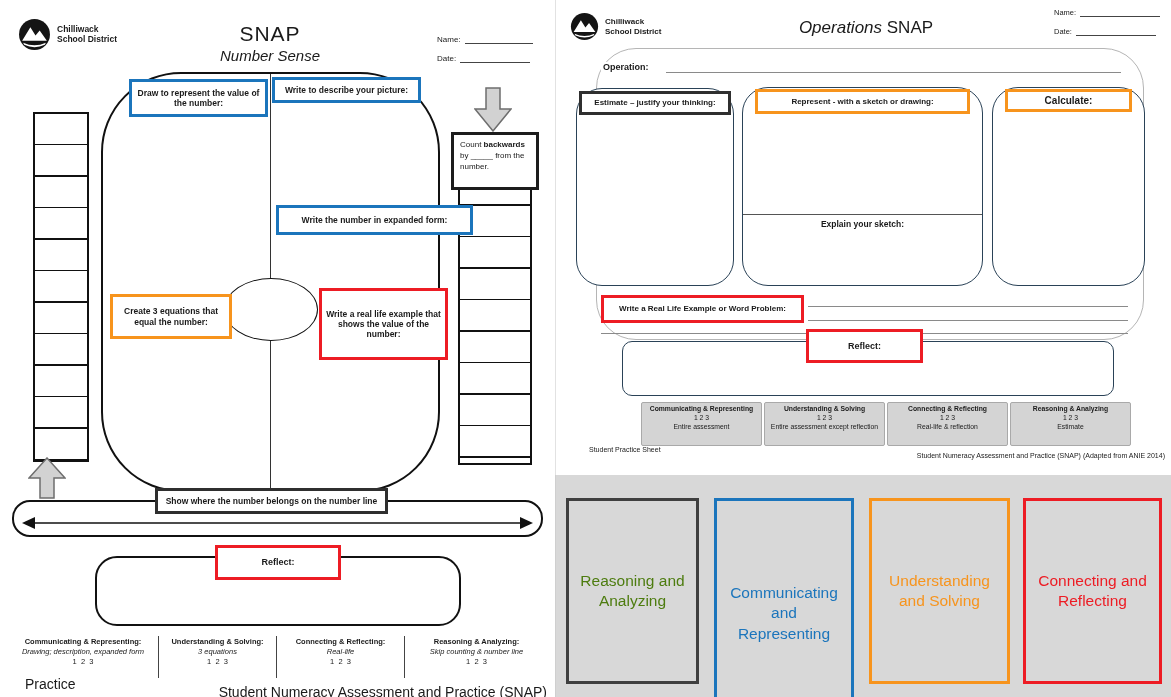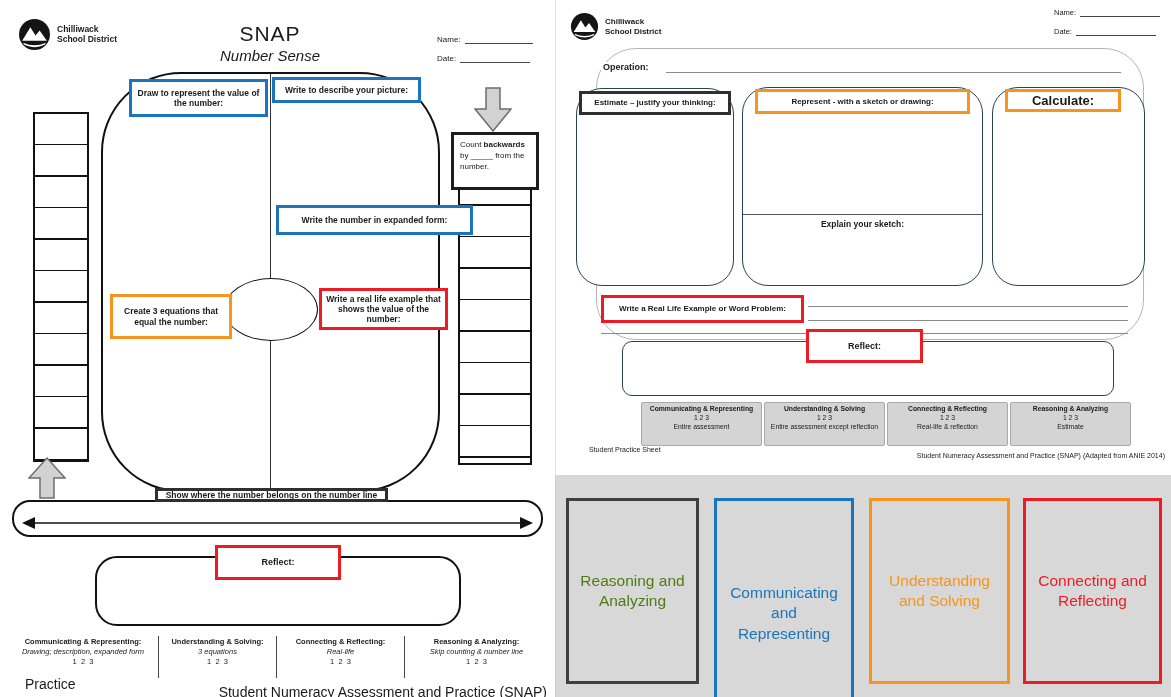"Operations SNAP" div.op-title { html: none -> <div> <i>Operations</i><span> SNAP</span> </div> }
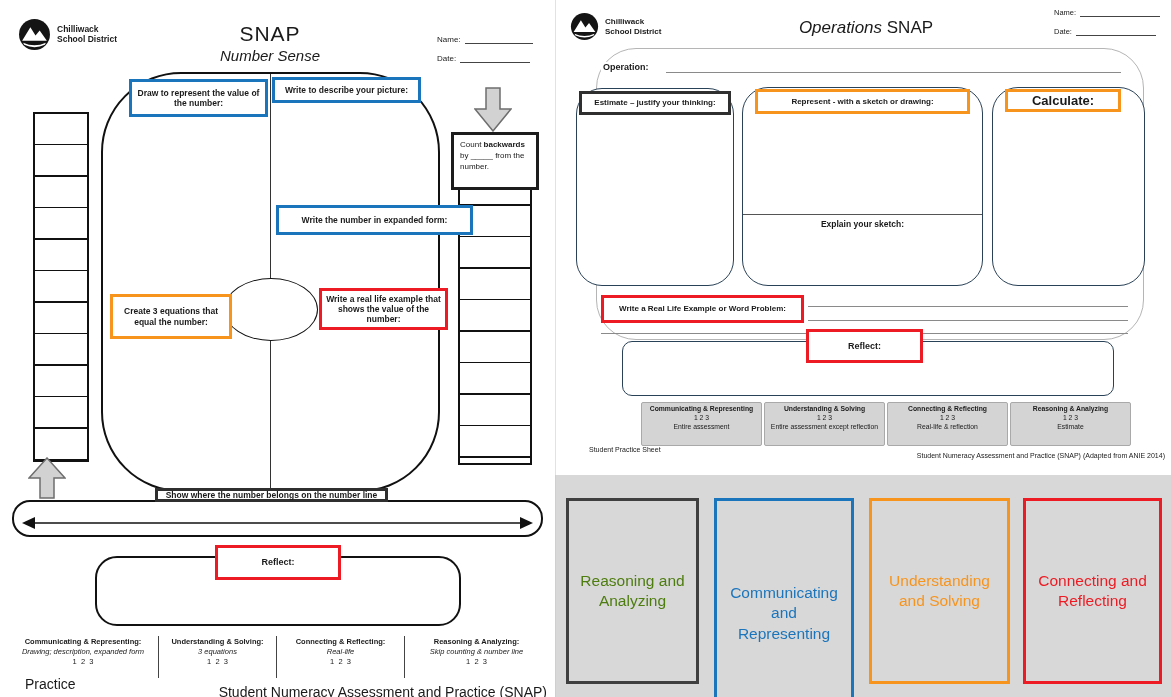"Calculate:" div.callout { font-size: 13px -> 10px; width: 116px -> 127px }
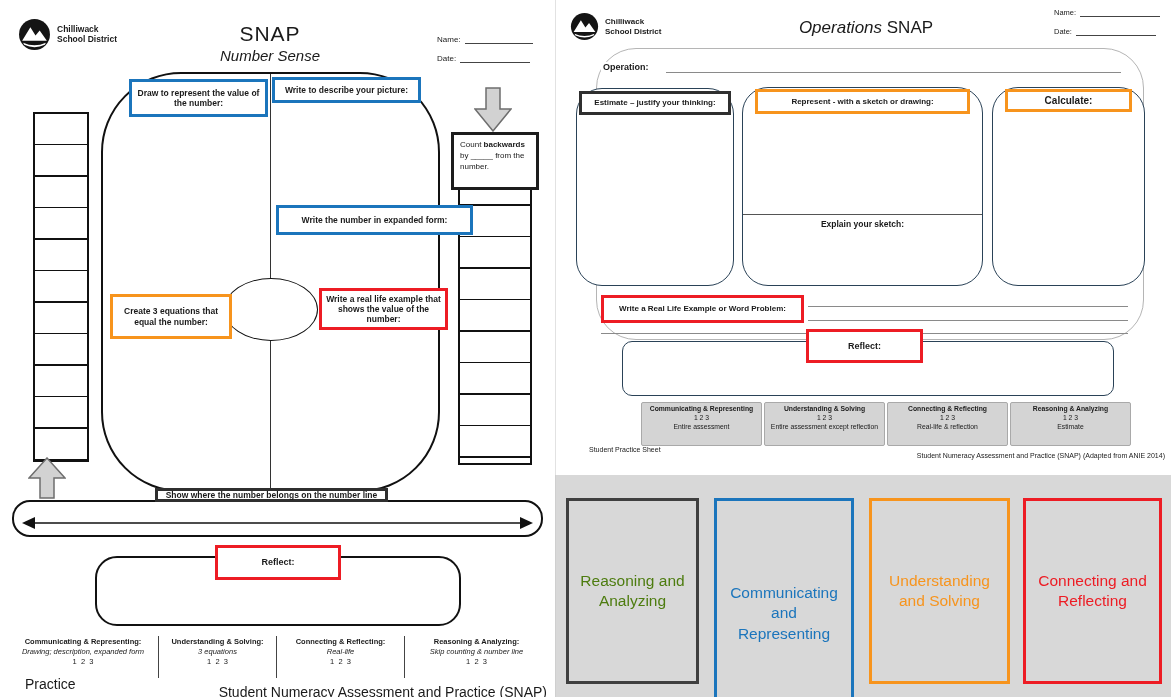"Write a real life example that" div.callout { height: 42px -> 72px }
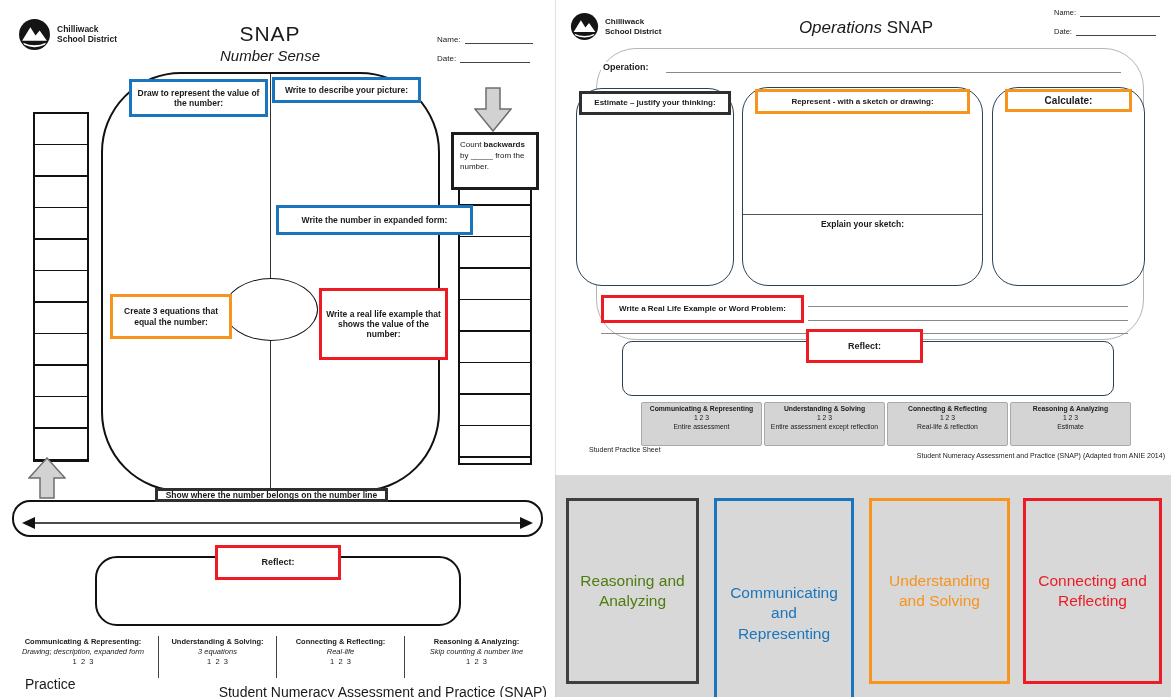"Show where the number belongs" div.callout { height: 14px -> 26px }
